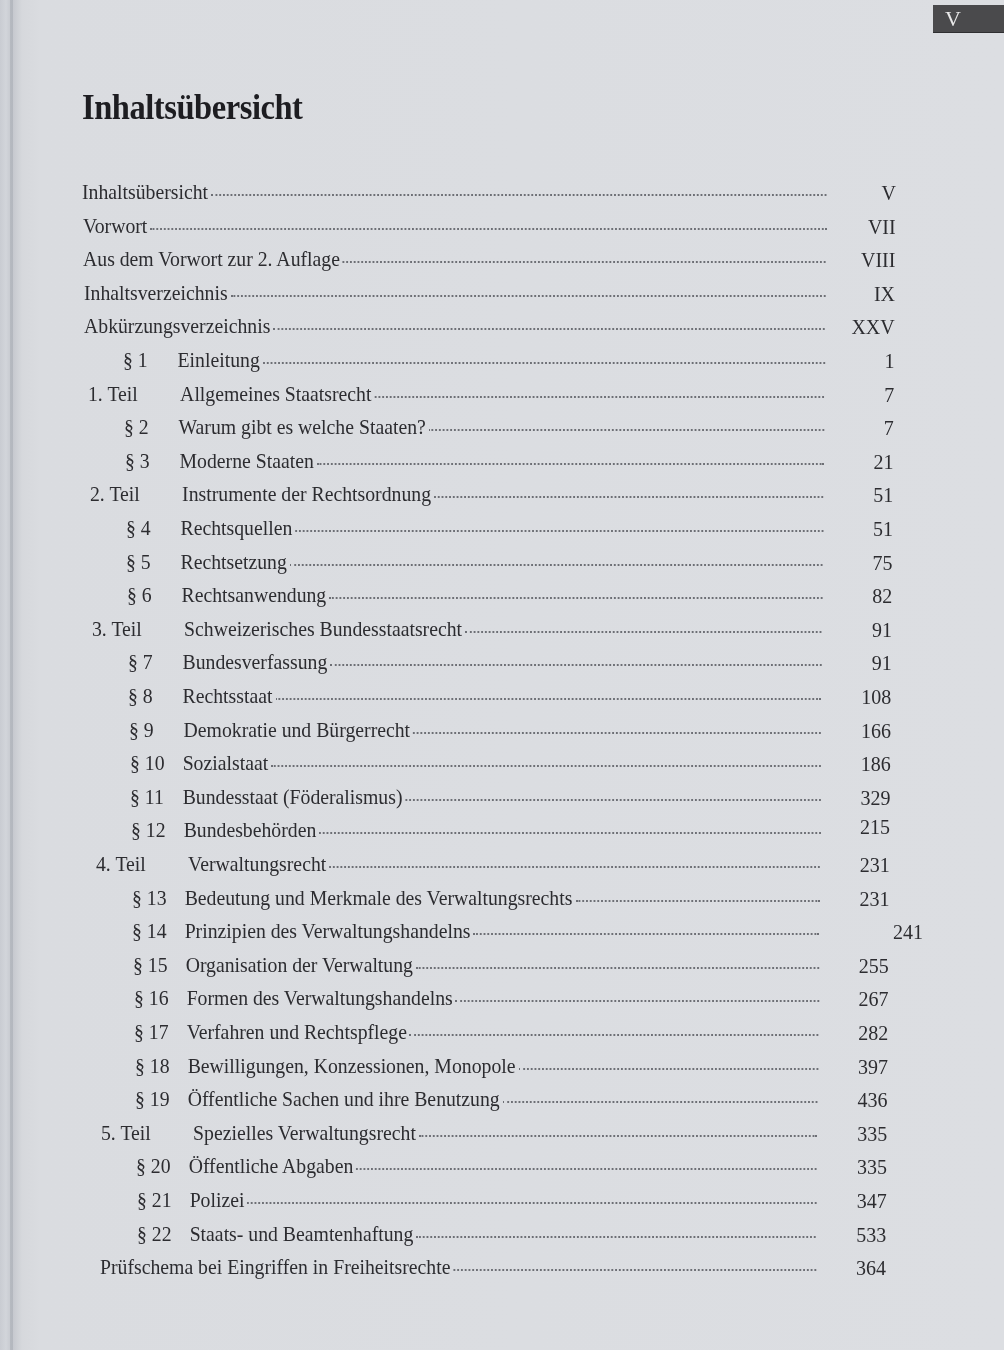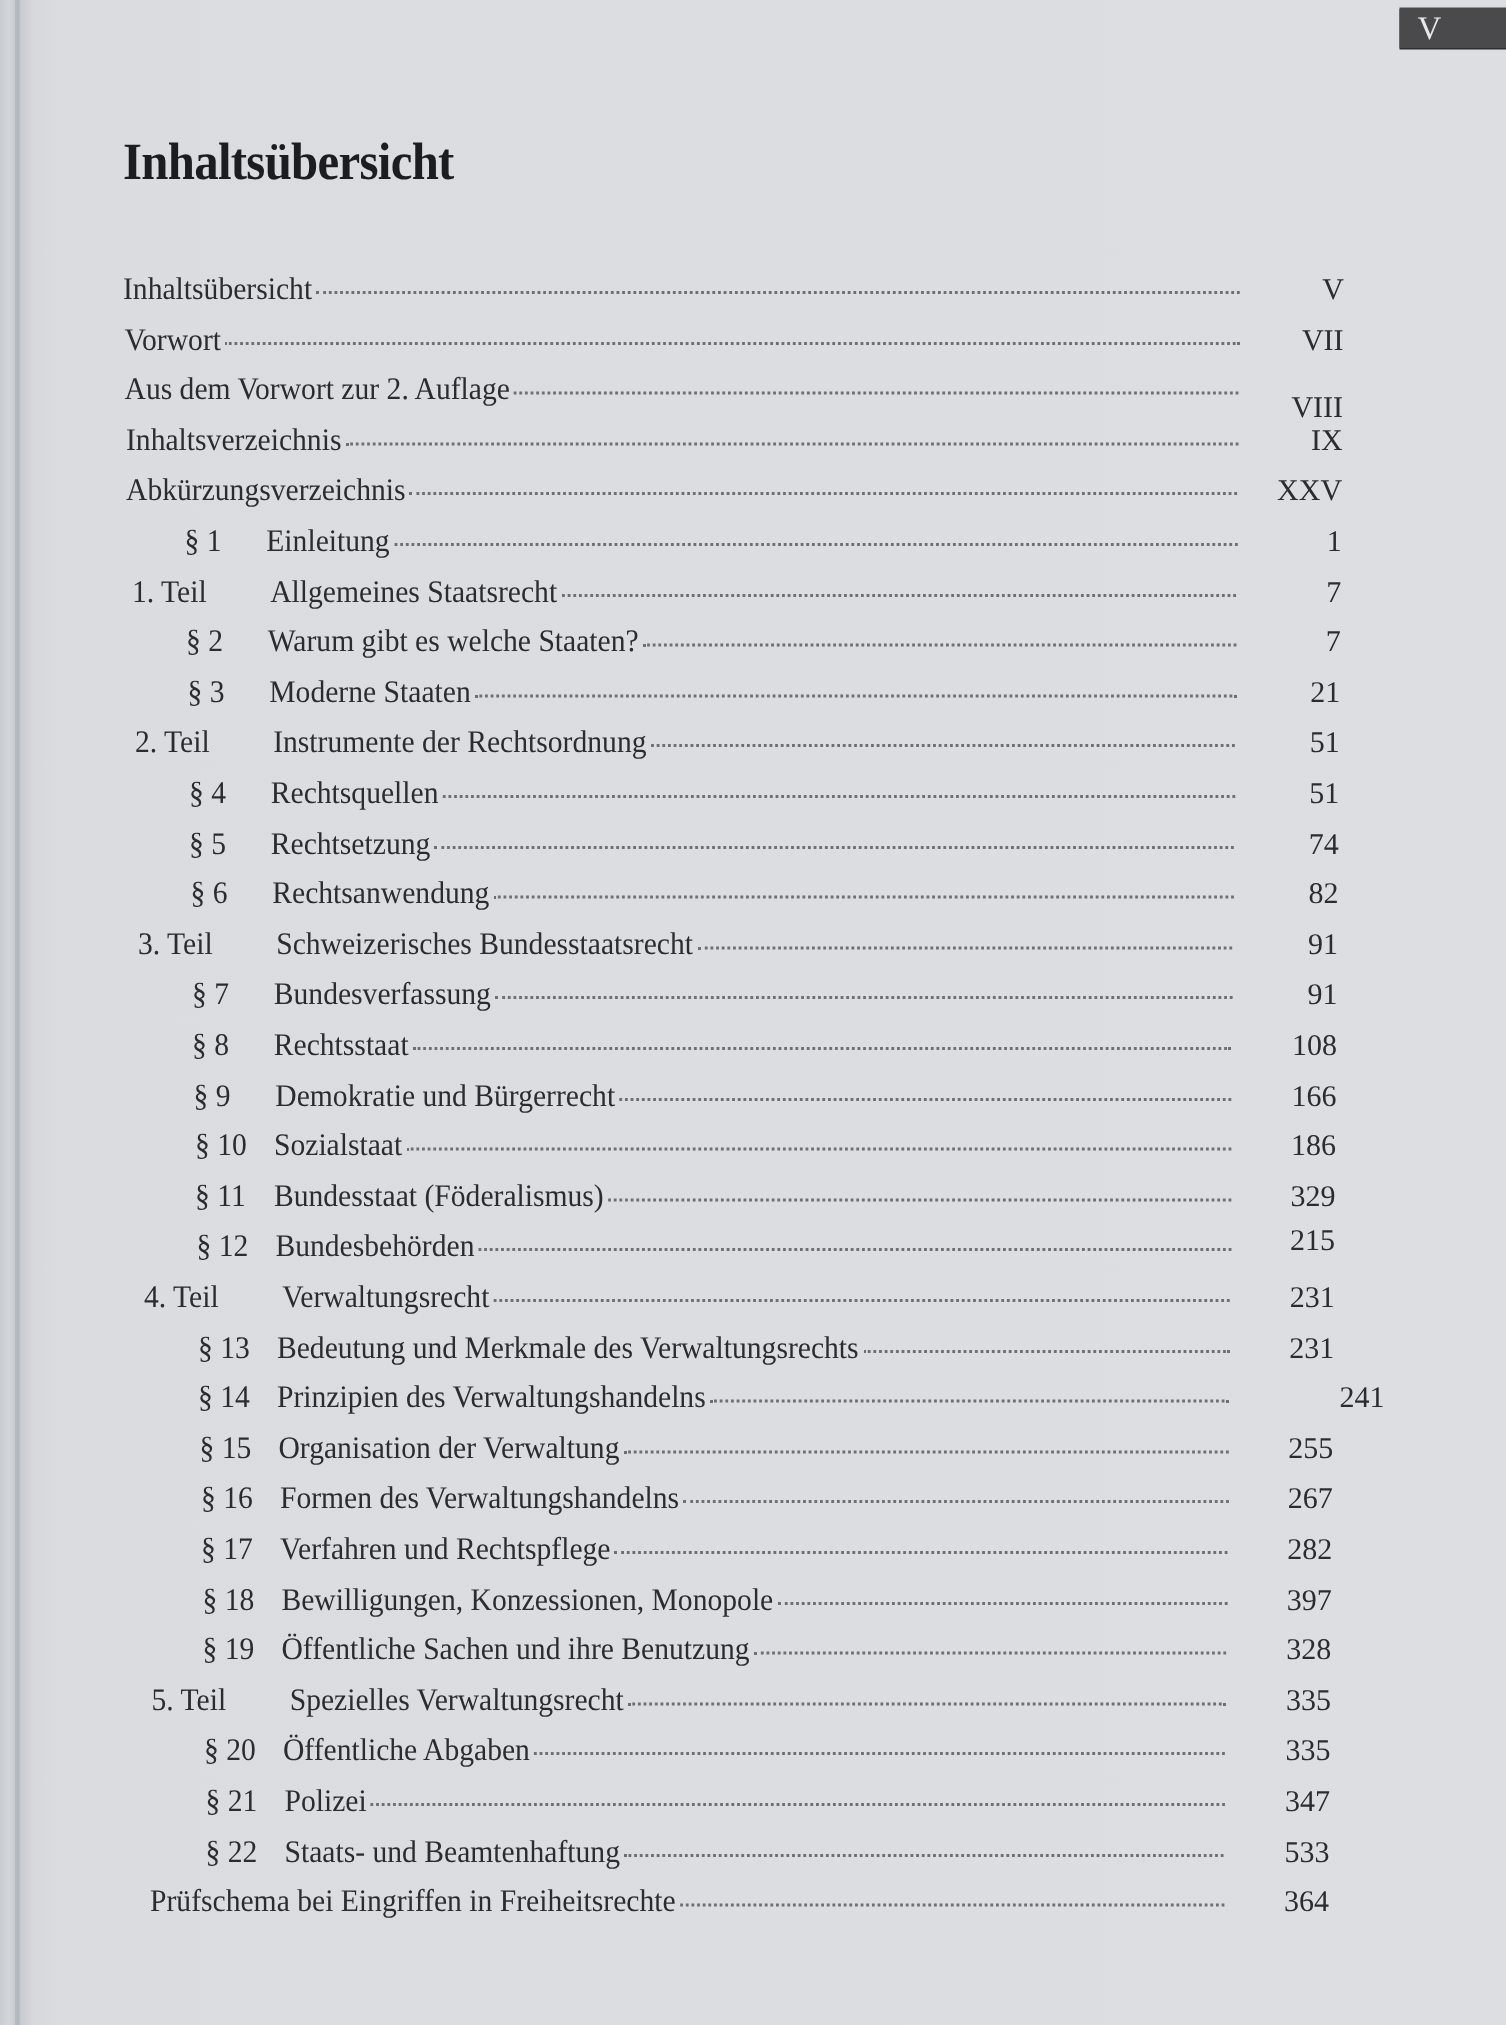"VIII" span.toc-page { margin-top: 12px -> none }
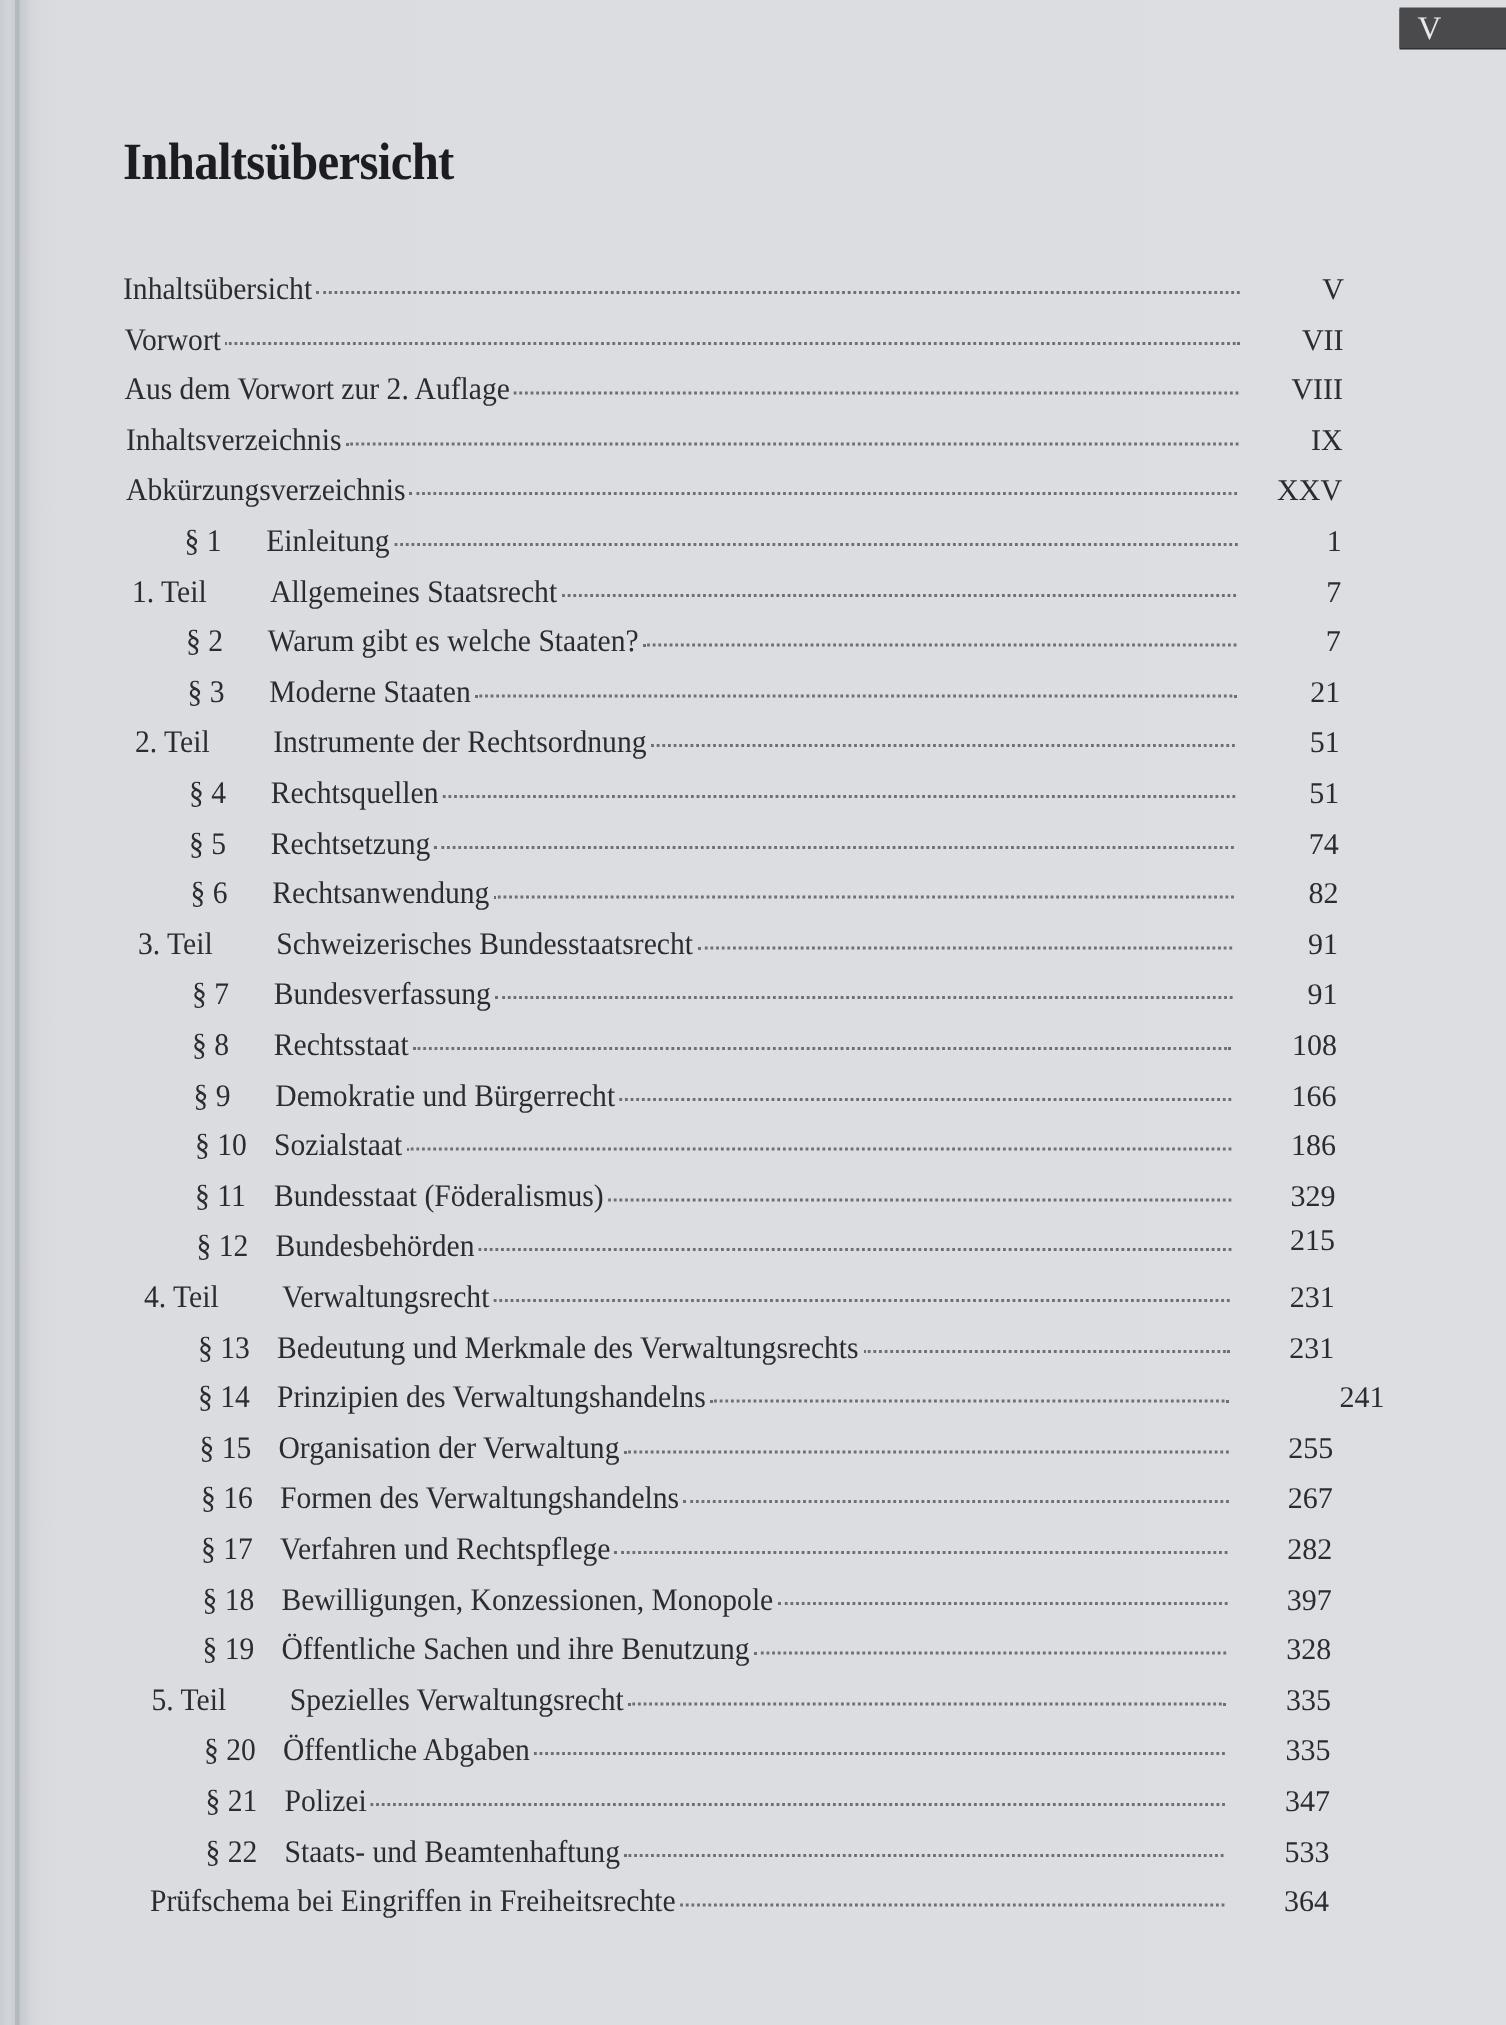"74" span.toc-page { text: 74 -> 75 }
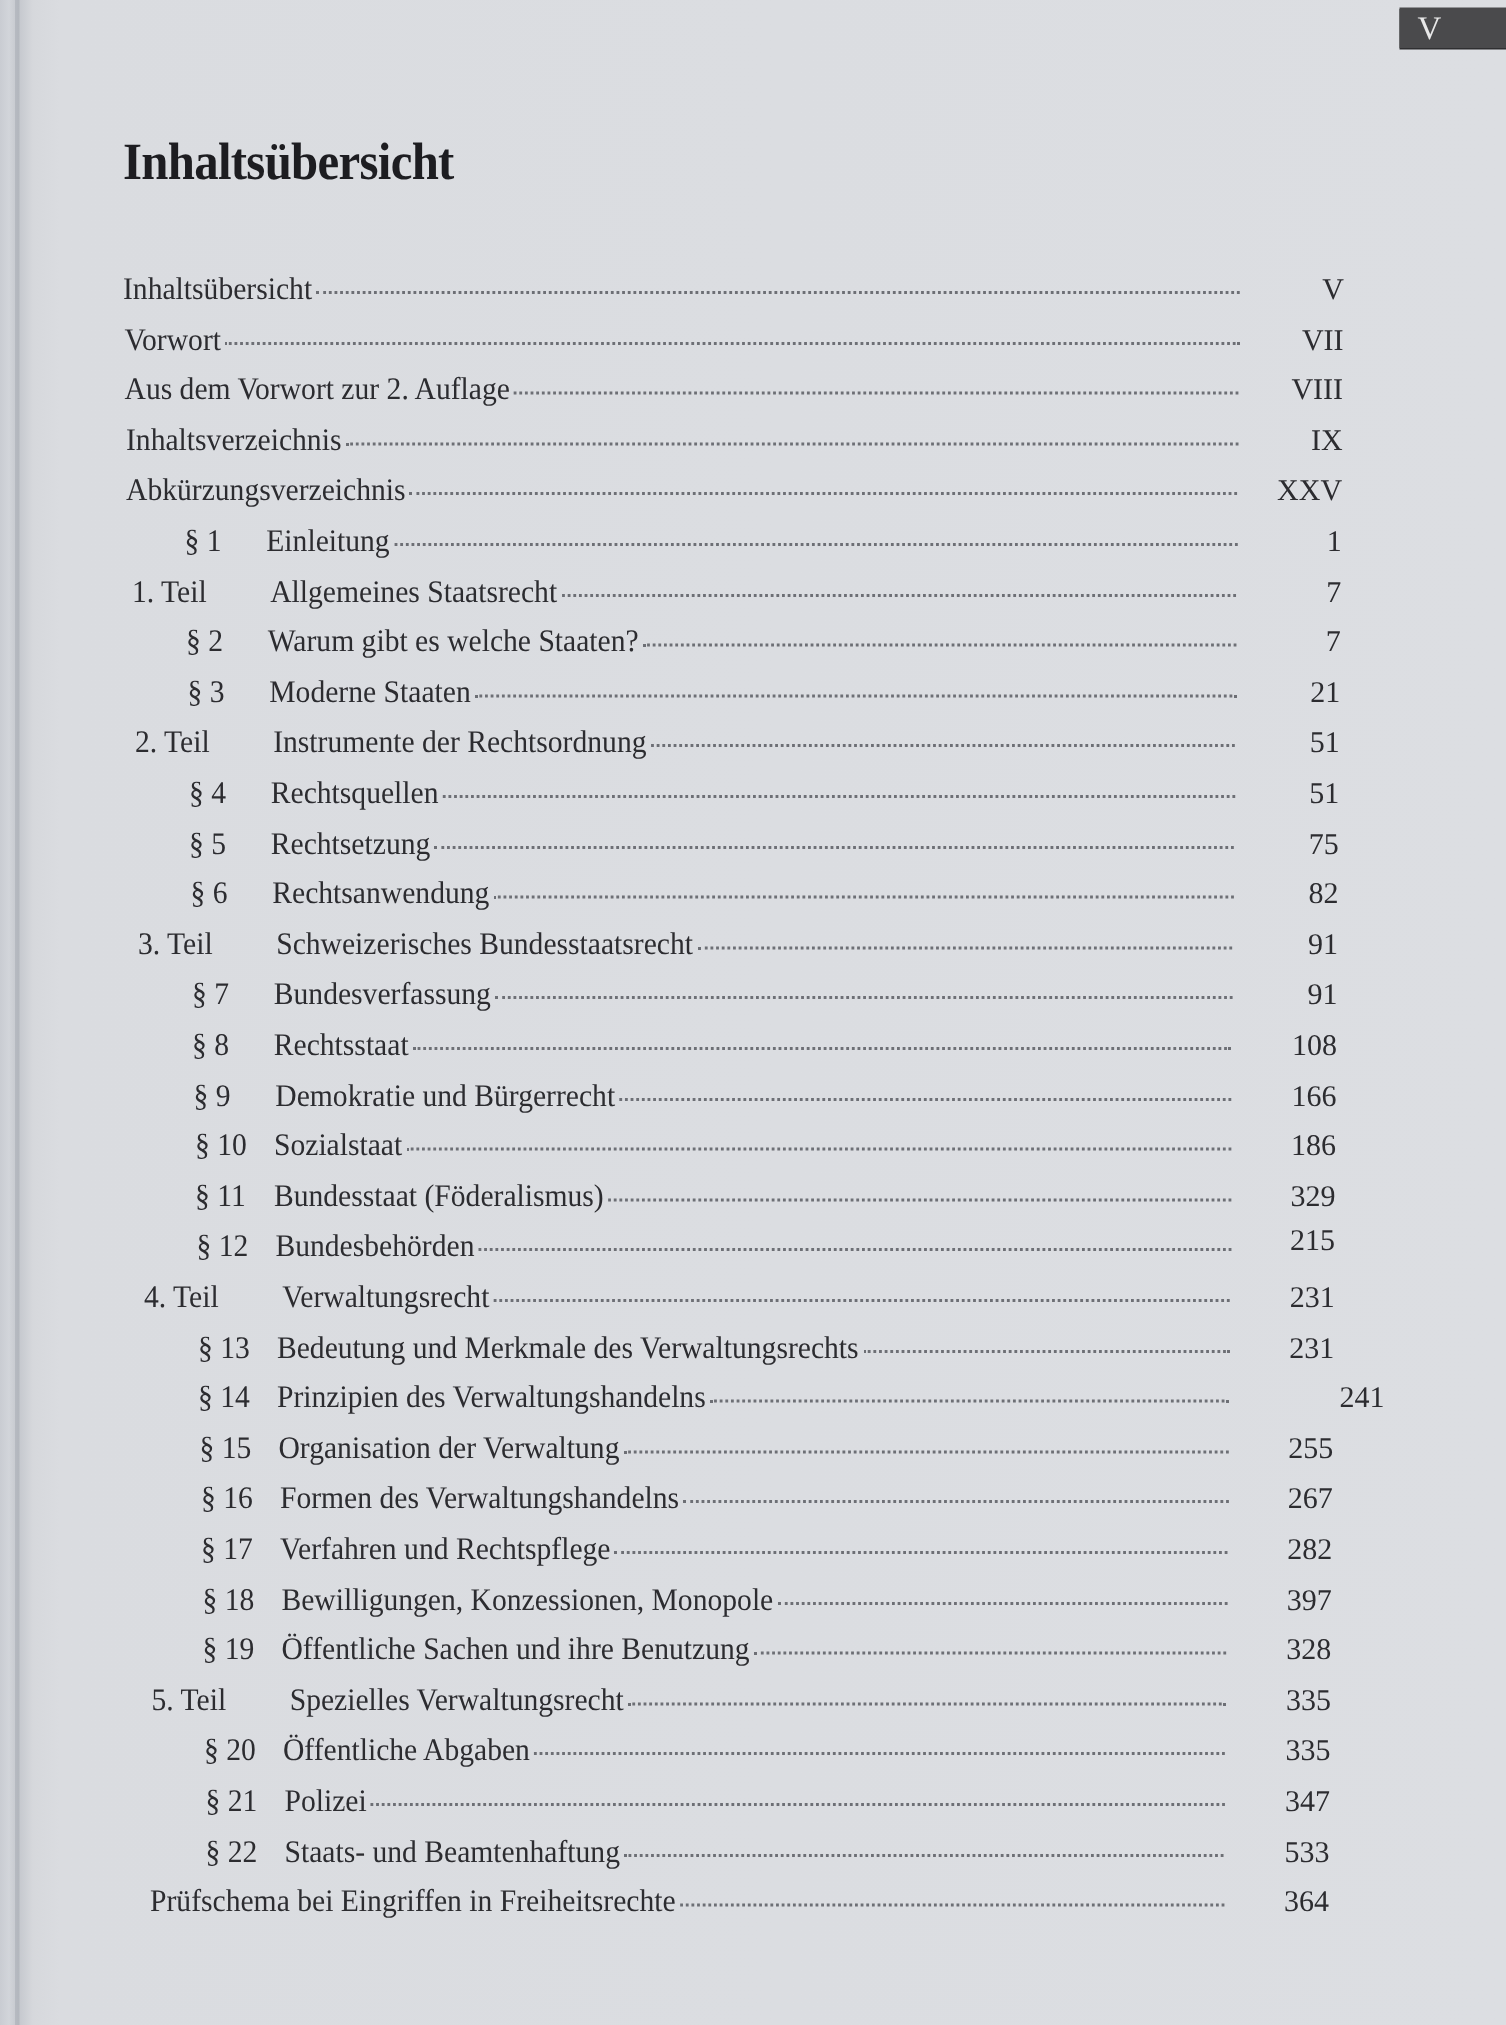"328" span.toc-page { text: 328 -> 436 }
